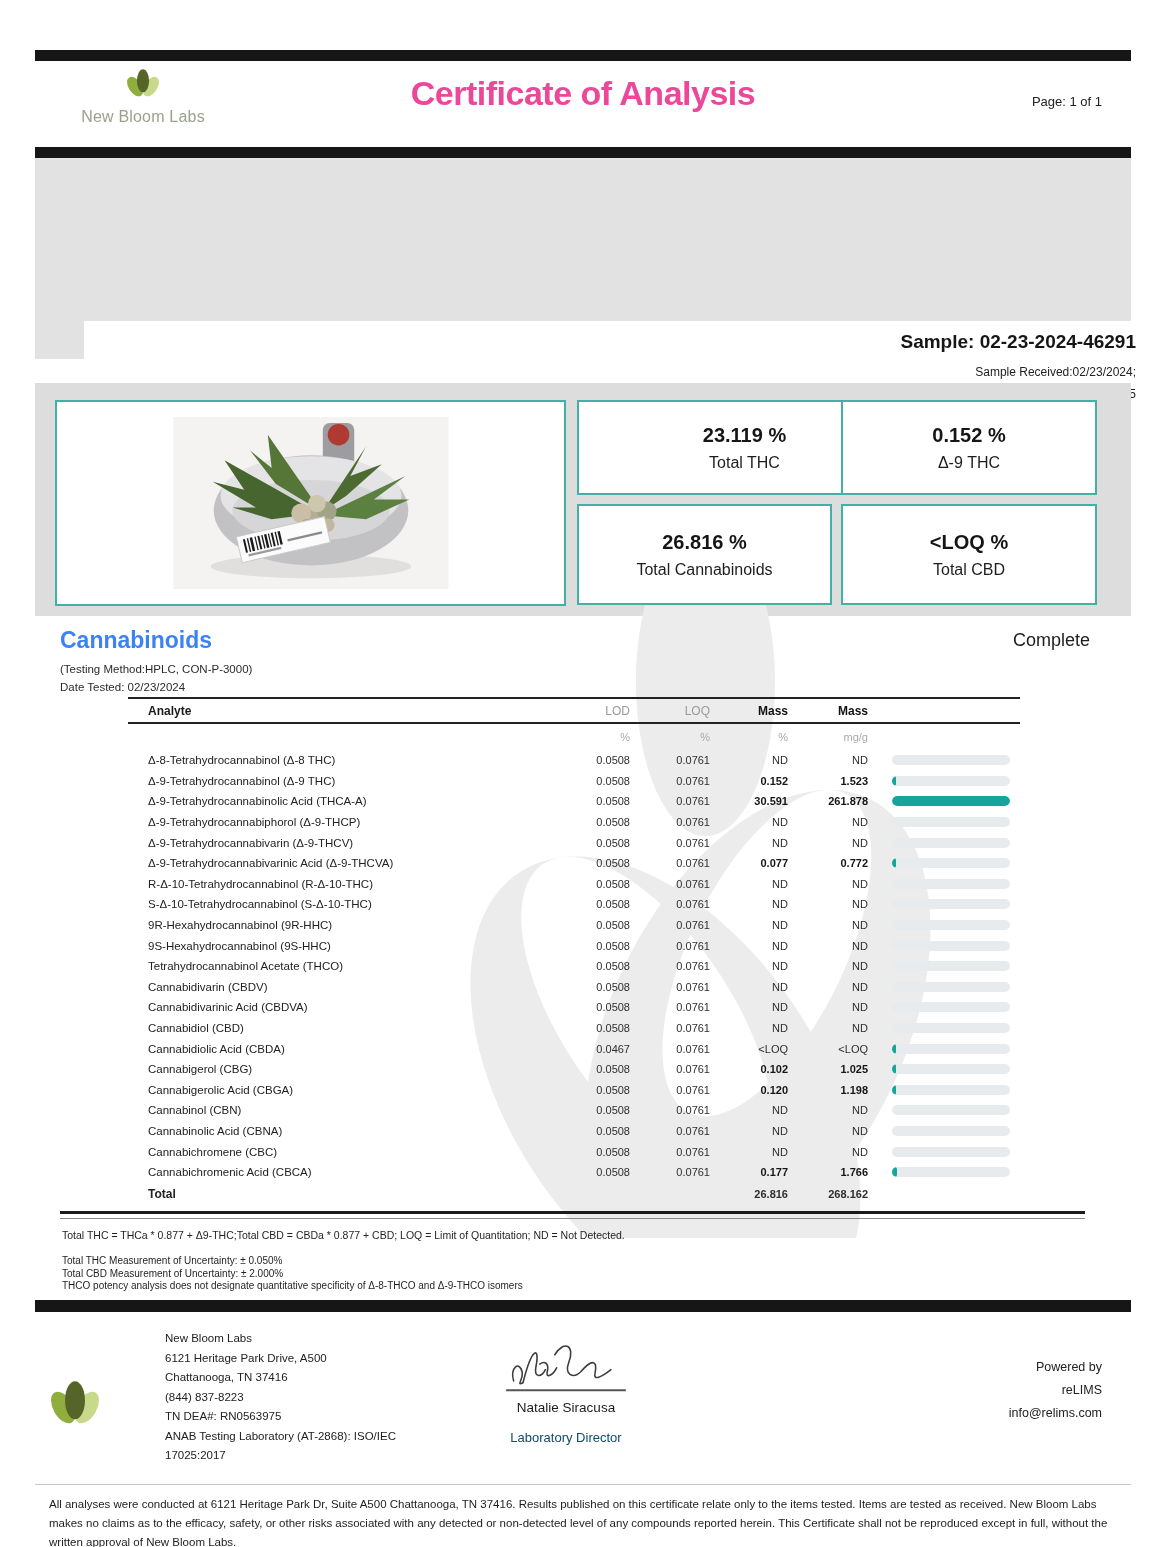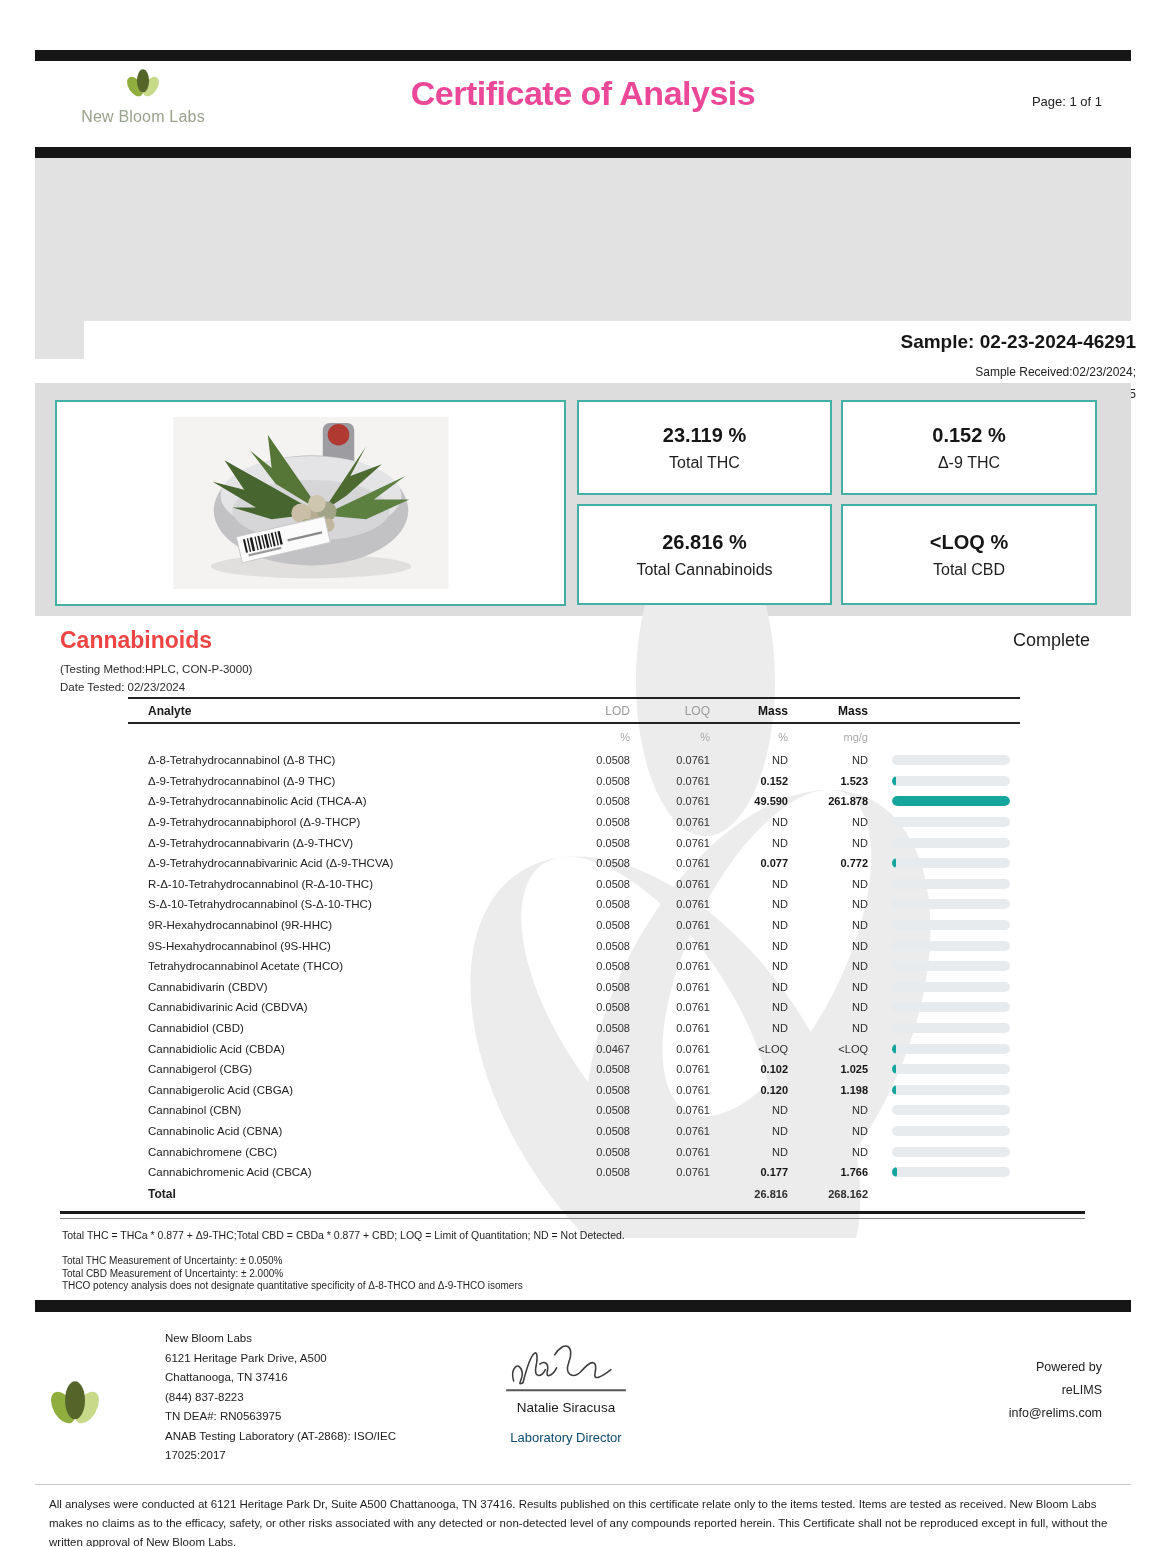"23.119 %" div.stat { padding-left: none -> 40px }
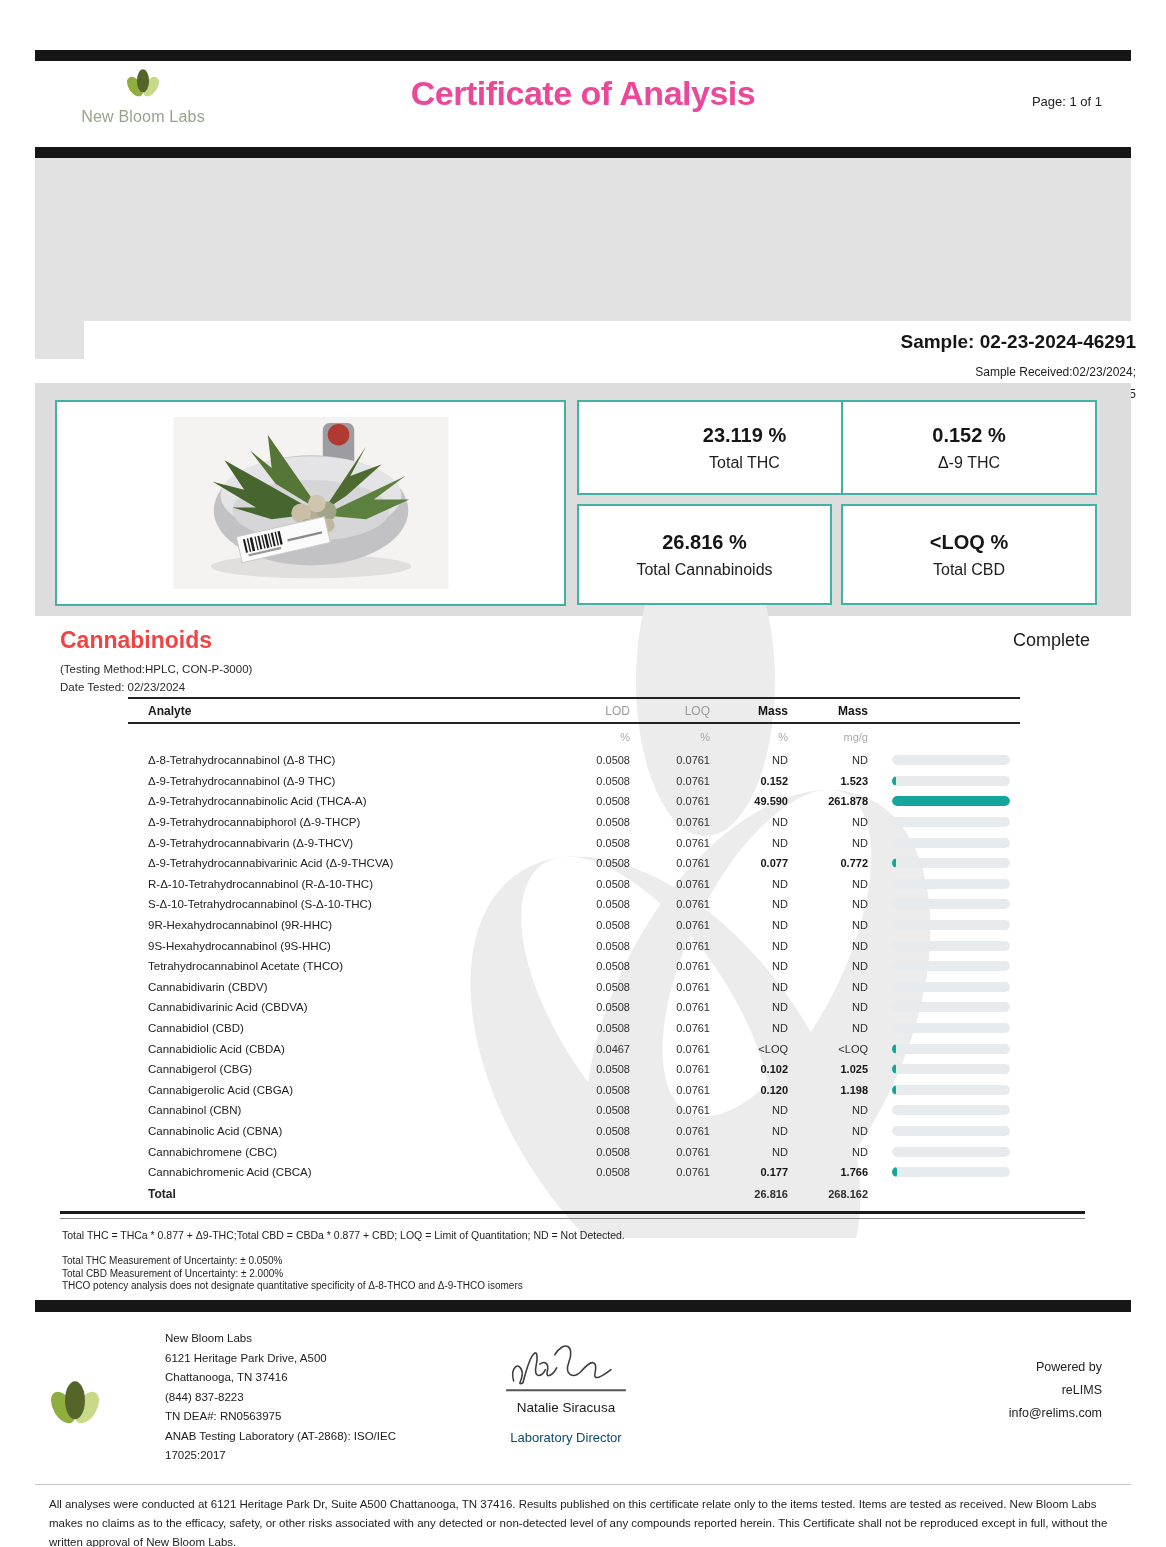"Cannabinoids" .can-title { color: #ef4444 -> #3b82f6 }
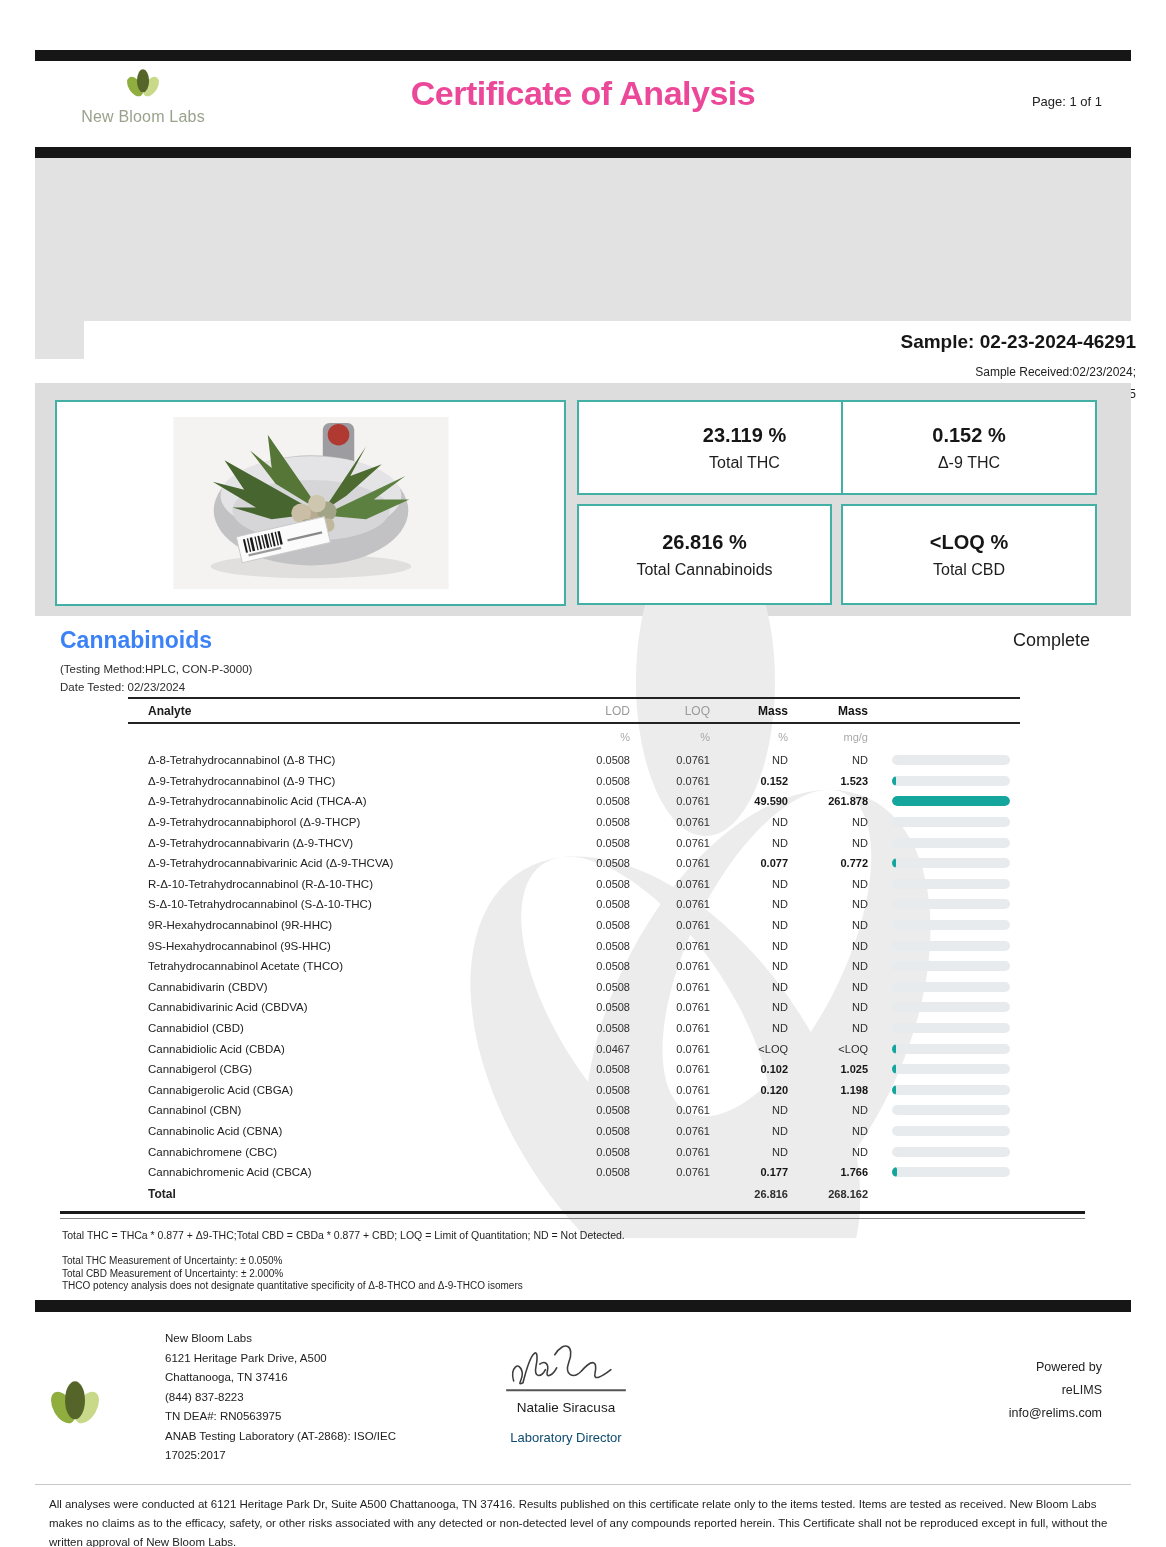"49.590" div.c-mass { text: 49.590 -> 30.591 }
